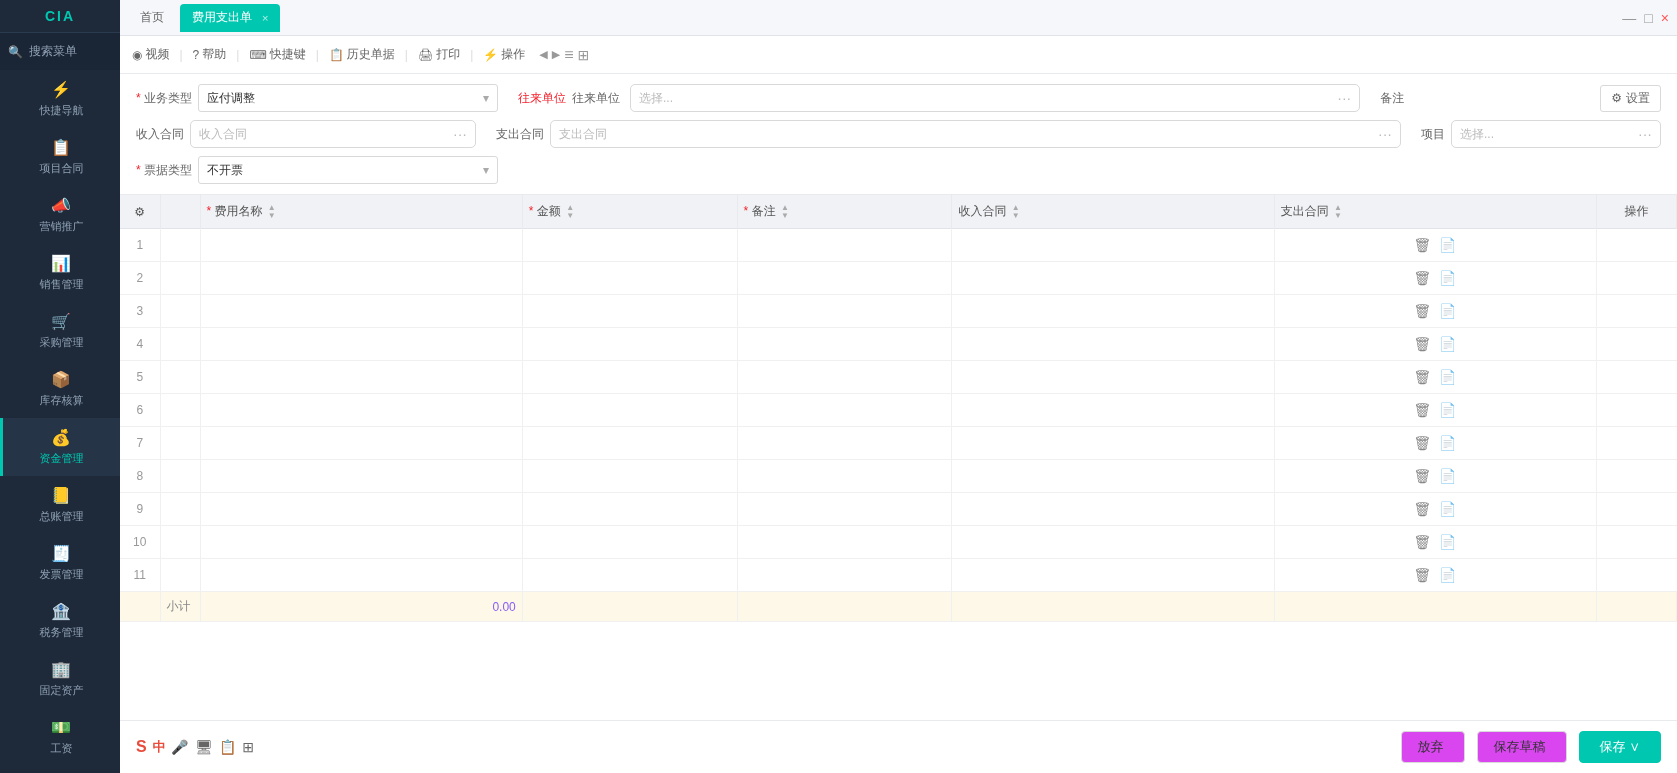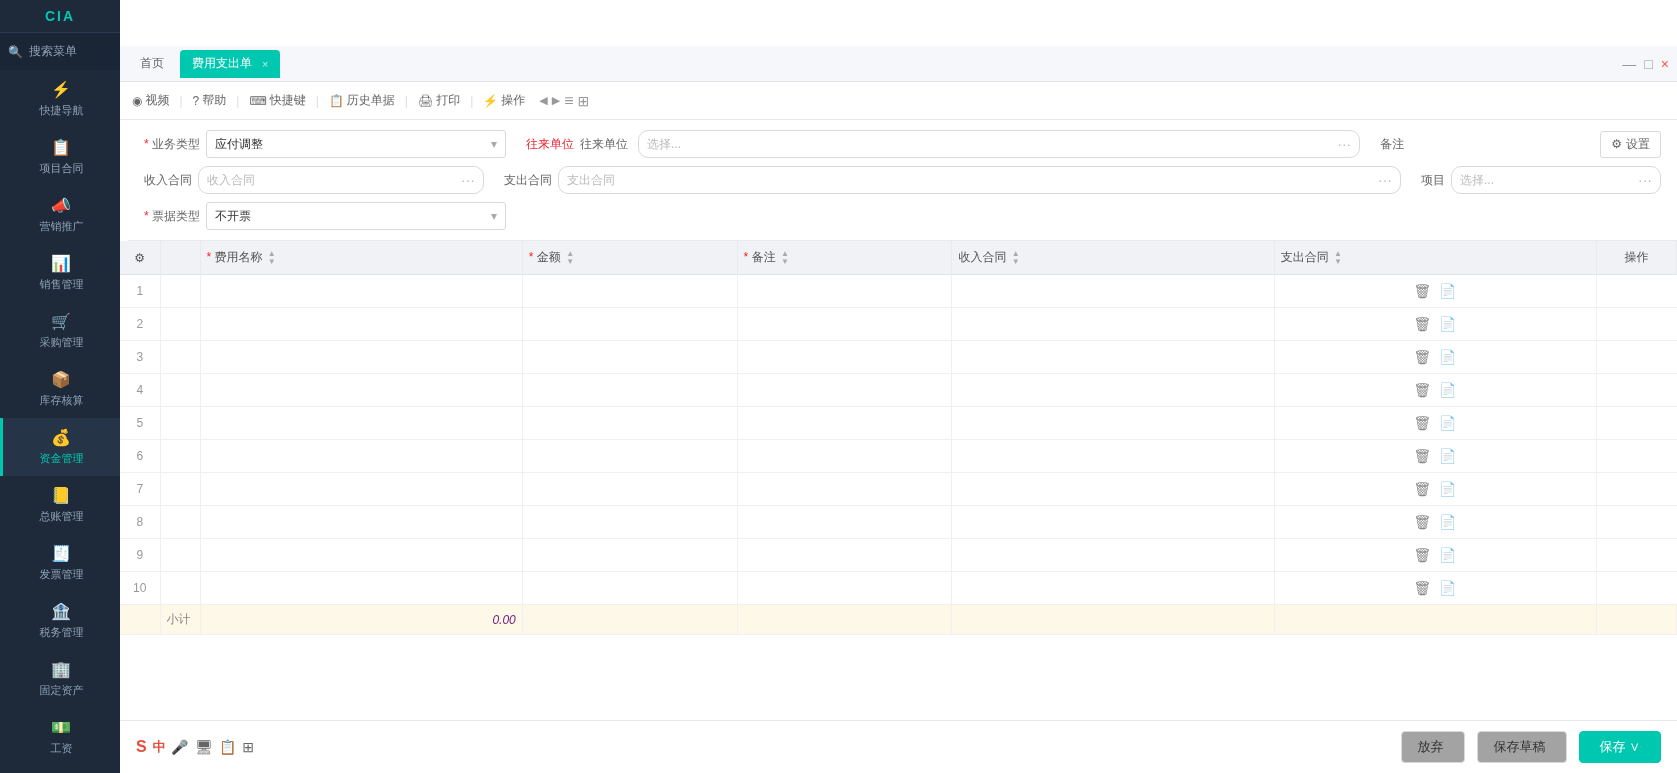"首页" .header-row { margin-top: 46px -> none }
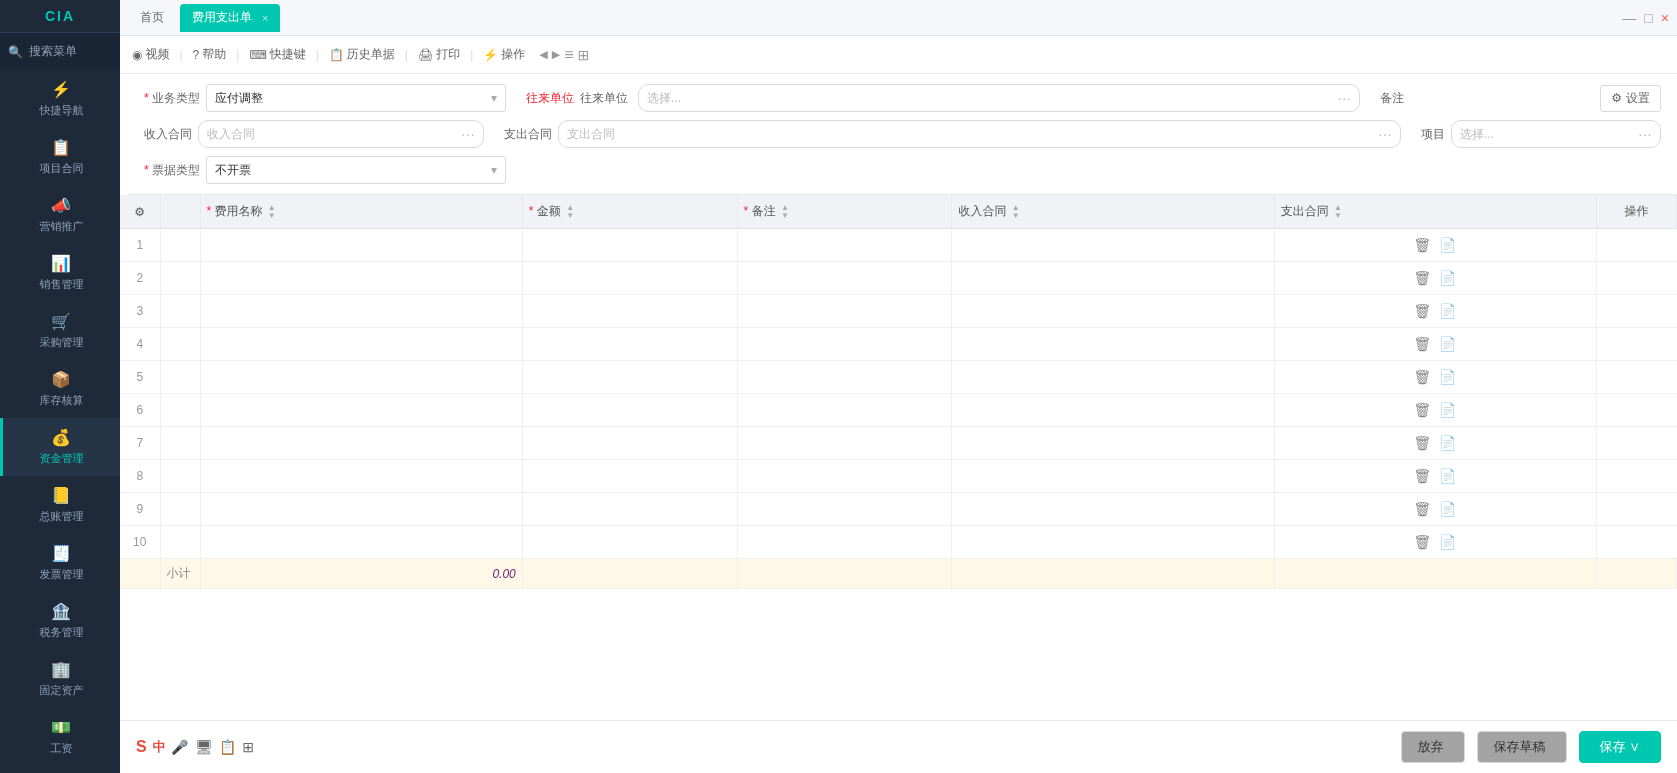"业务类型" .form-area { margin-left: 8px -> none }
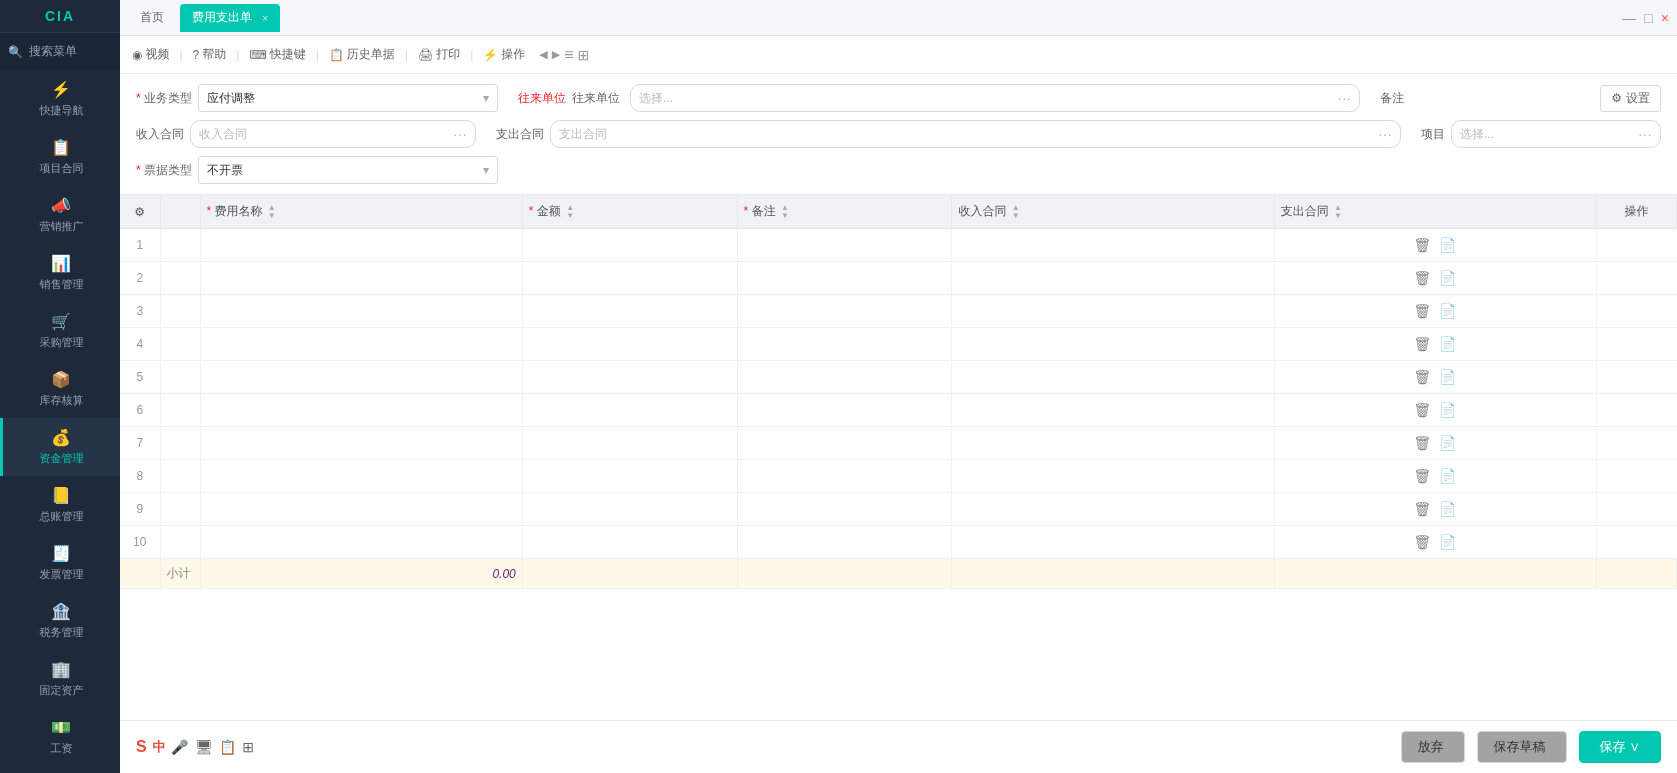"选择..." .form-field-input { border-radius: 10px -> 5px }
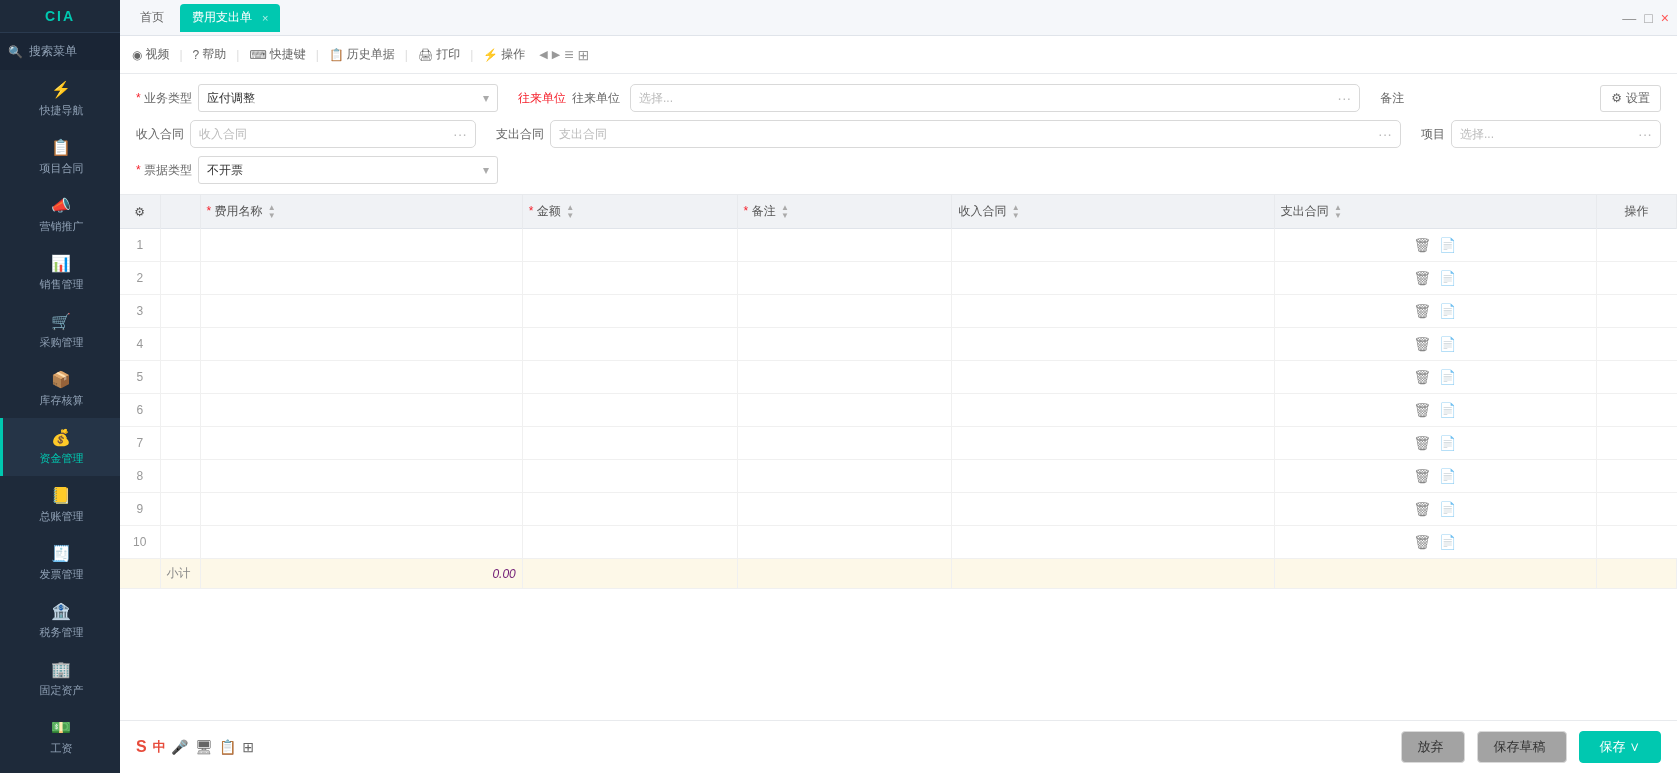"11" tr { html: none -> <tr> <td>11</td> <td></td> <td></td> <td></td> <td></td> <td></td> <td> <div> <span>🗑</span> <span>📄</span> </div> </td> </tr> }
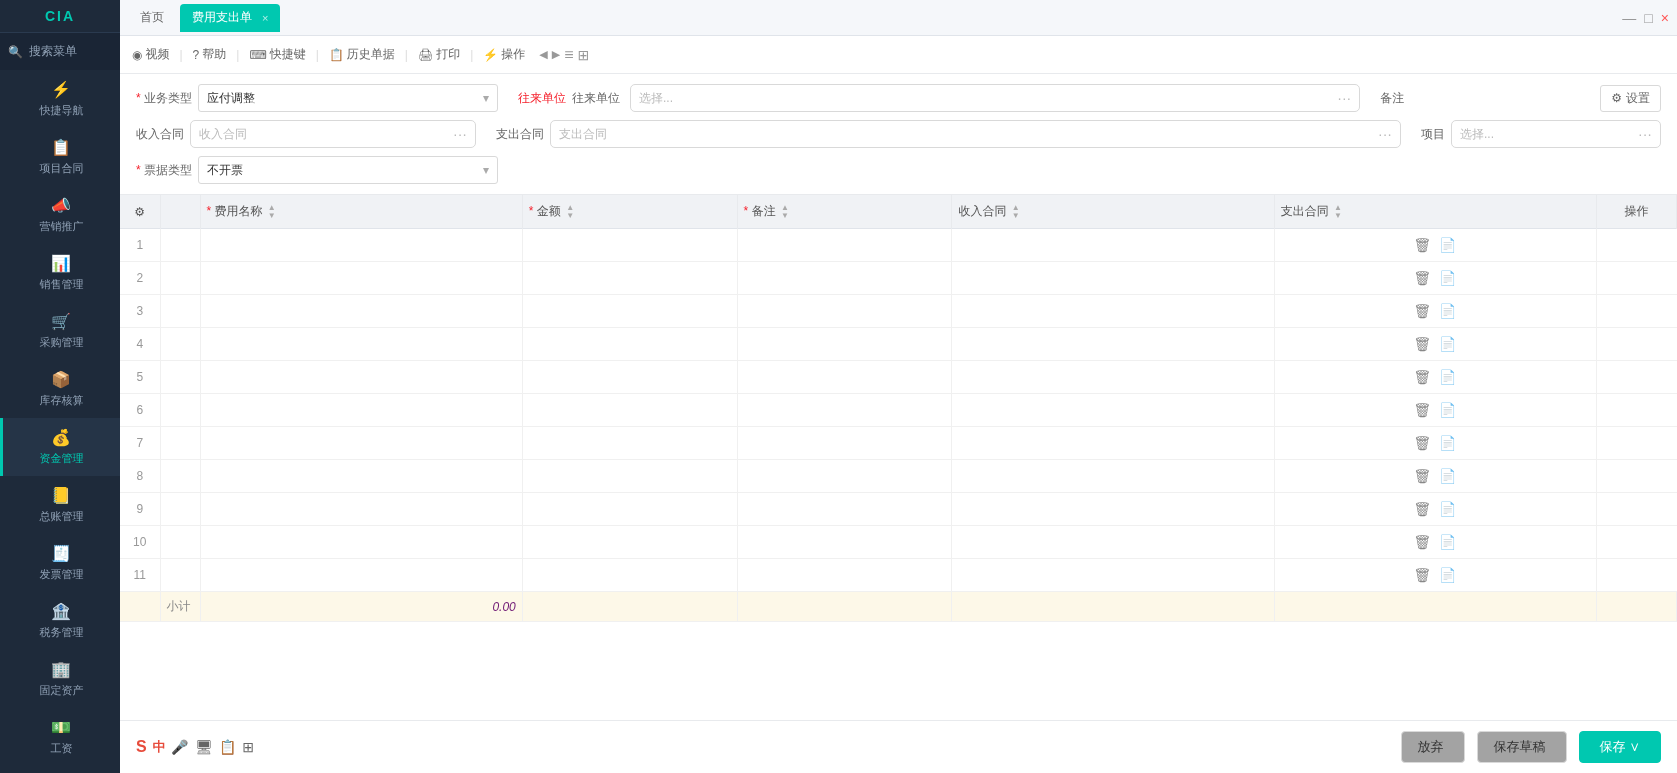"0.00" td.subtotal-value { color: #701a75 -> #8b5cf6; font-style: italic -> none }
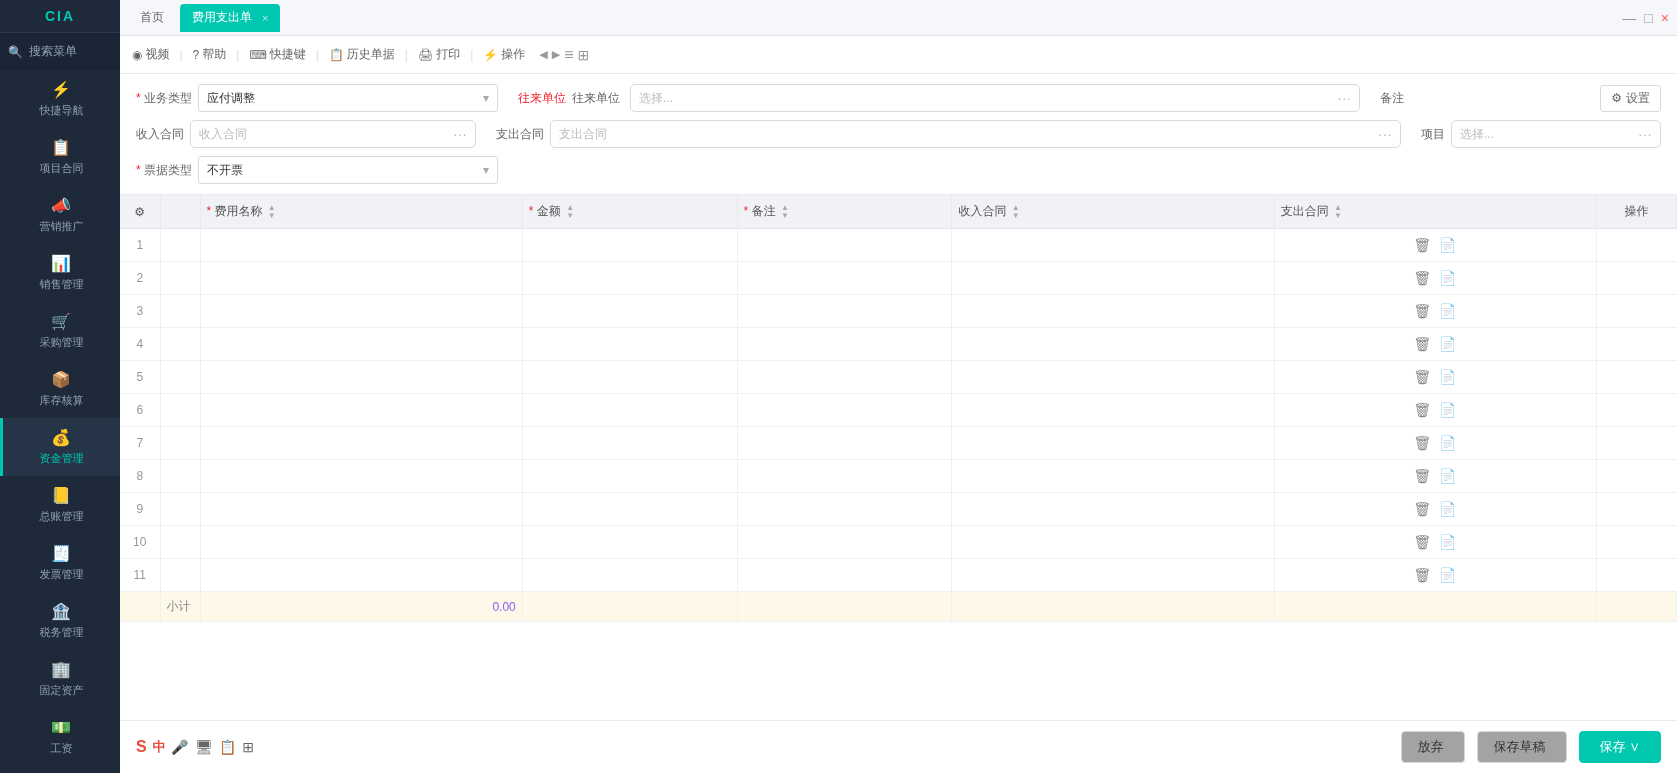"放弃" .btn-save-draft { background: #a3a3a3 -> #d946ef }
